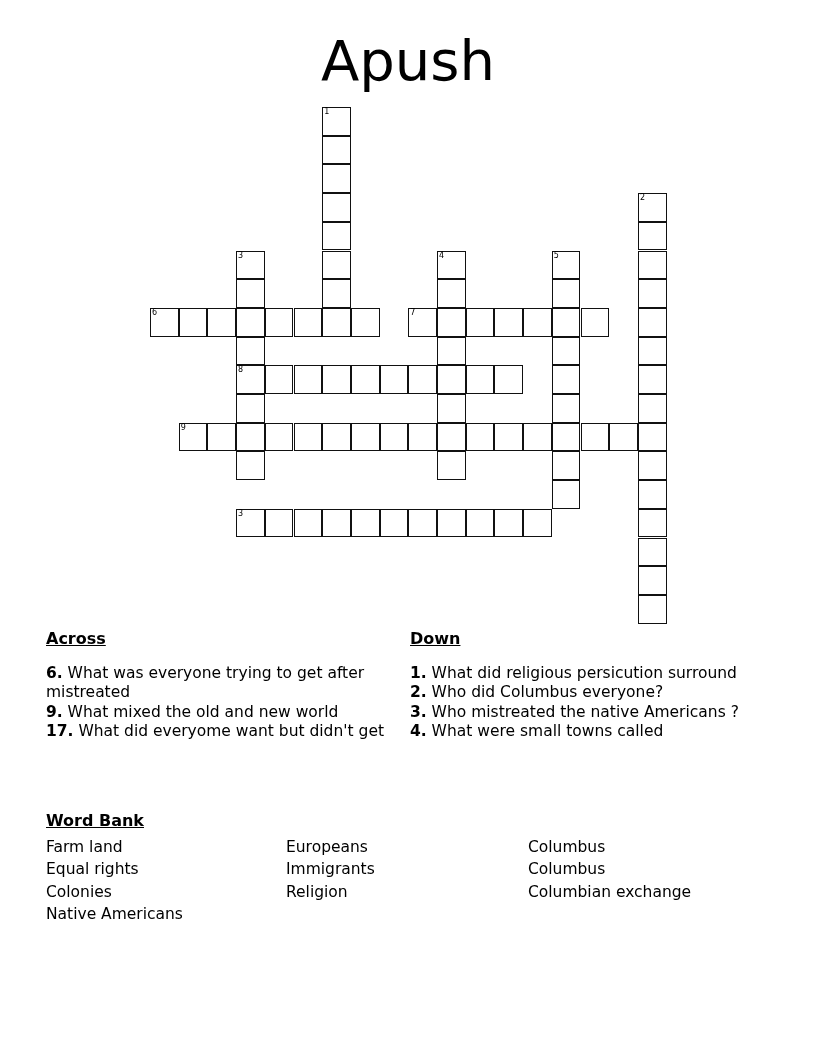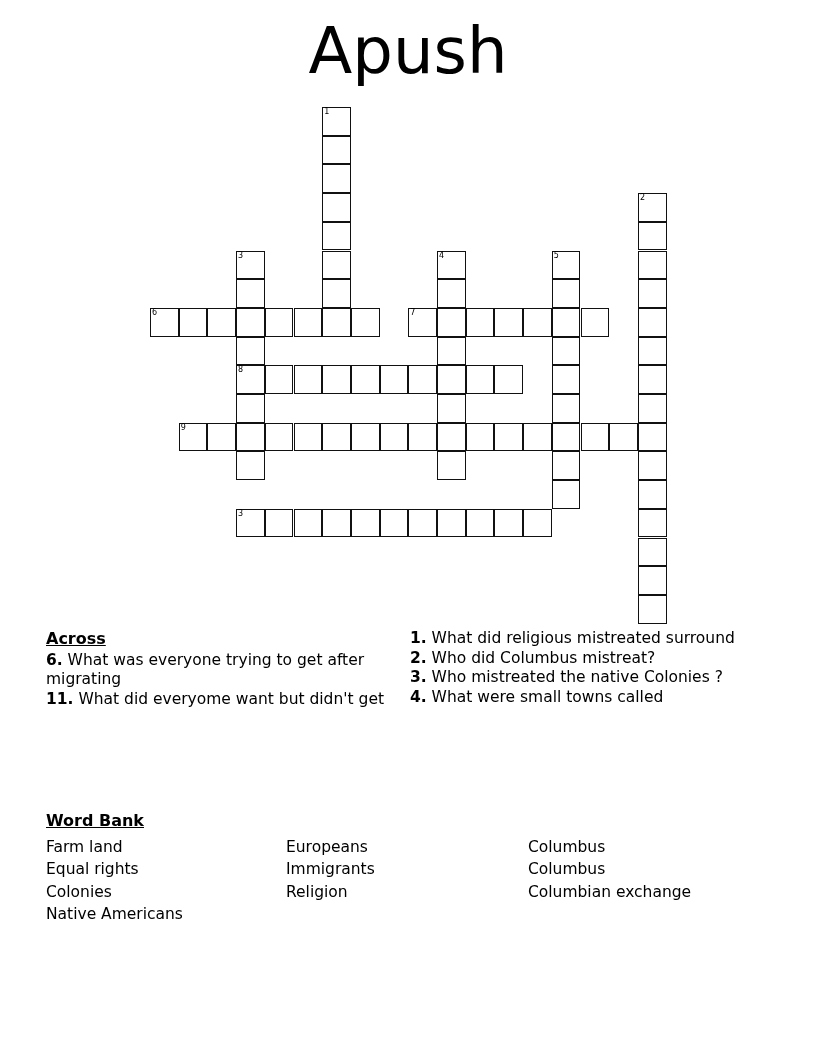"Apush" .title { font-size: 64px -> 56px; top: 16px -> 30px }
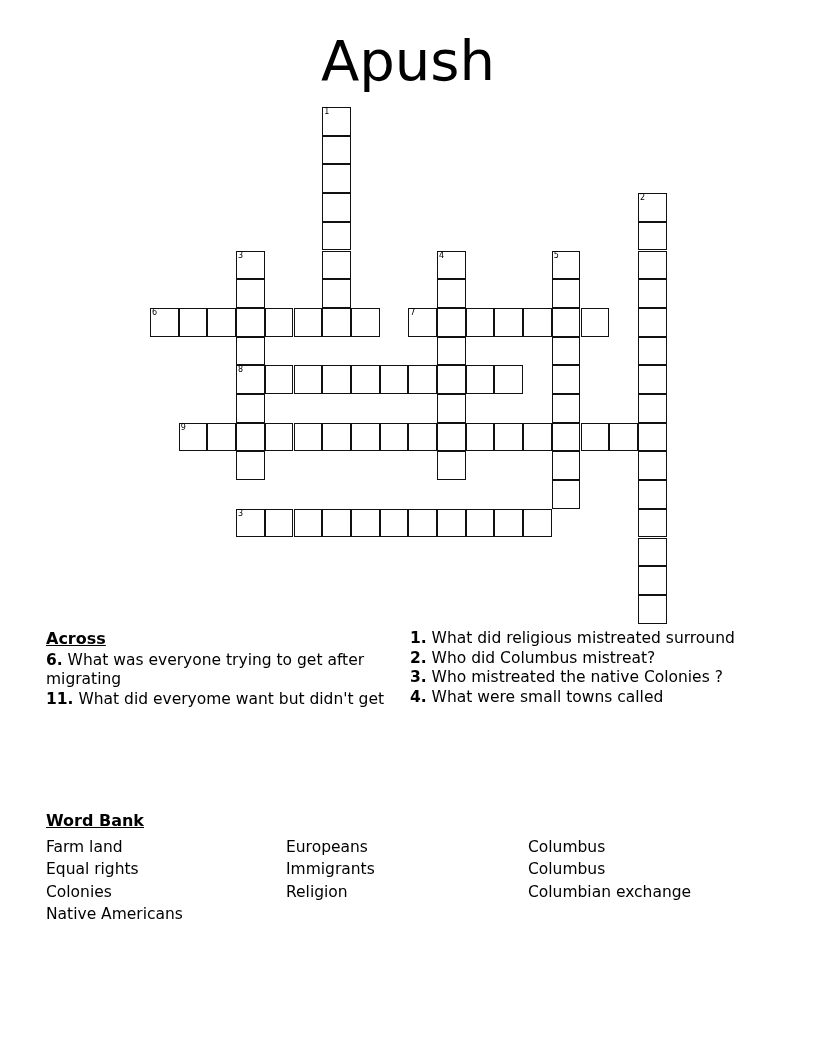"Across" .clue-head { margin-bottom: 2px -> 15px }
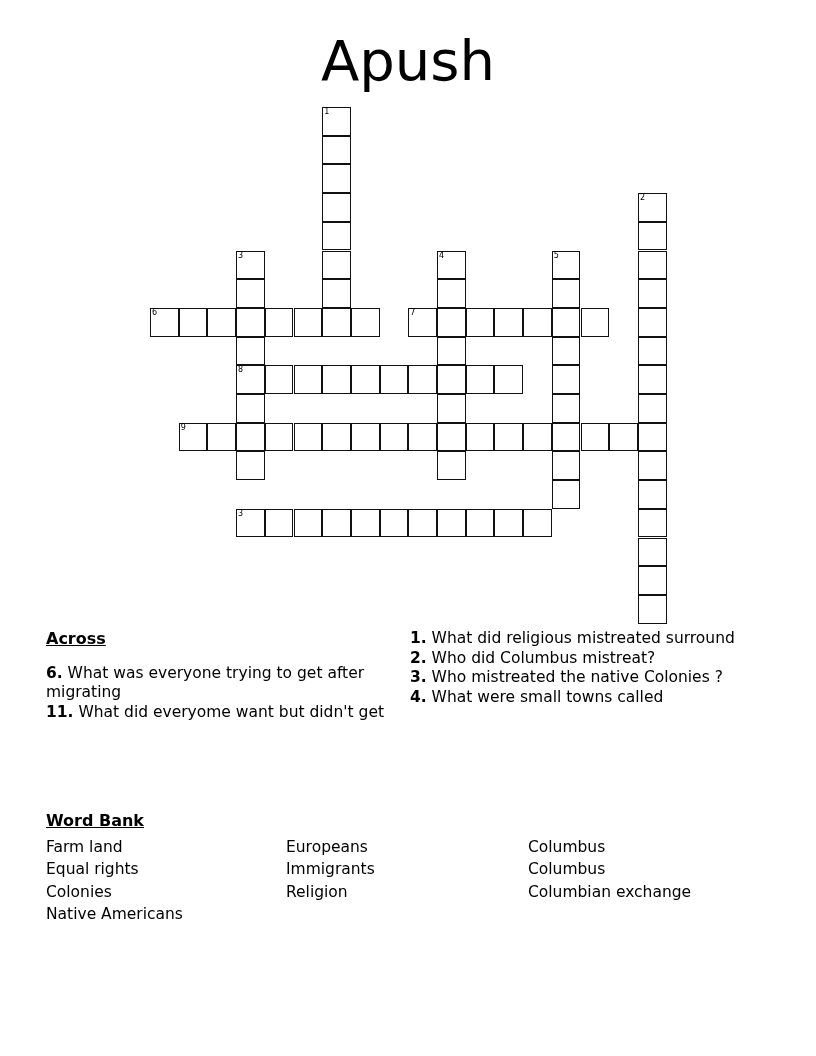"Down" span.clue-head { html: none -> <span>Down</span> }
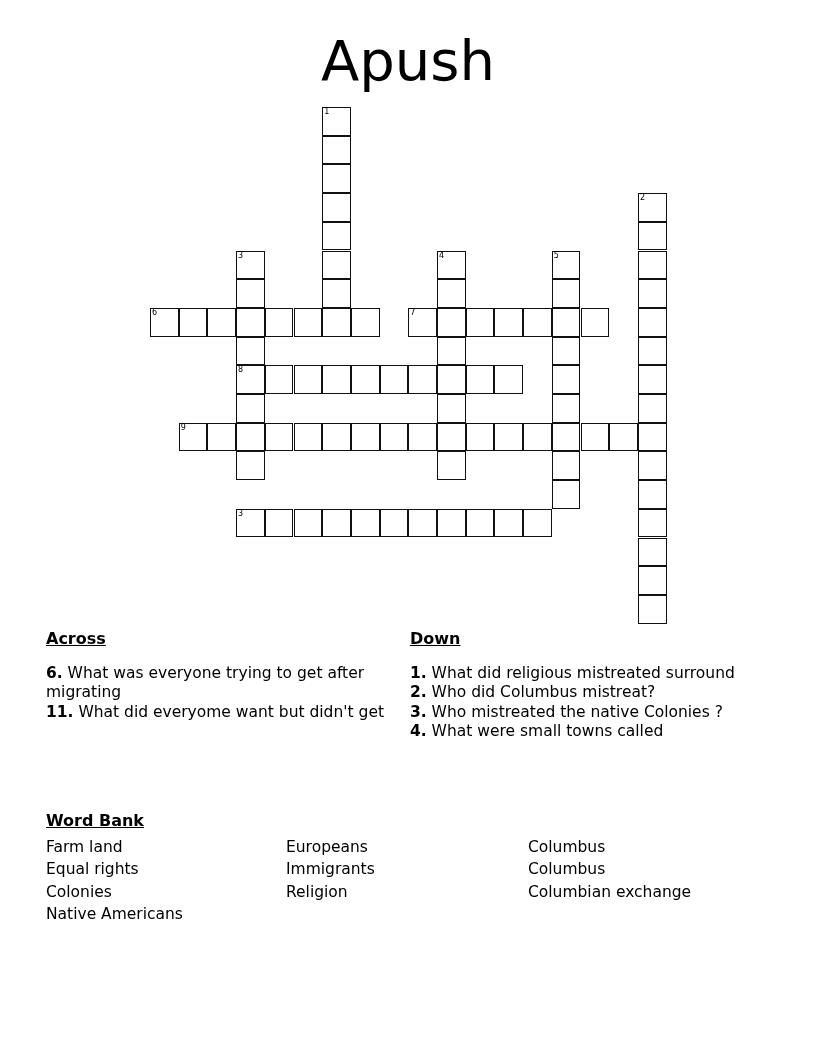"What was everyone trying to" span { text: migrating -> mistreated }
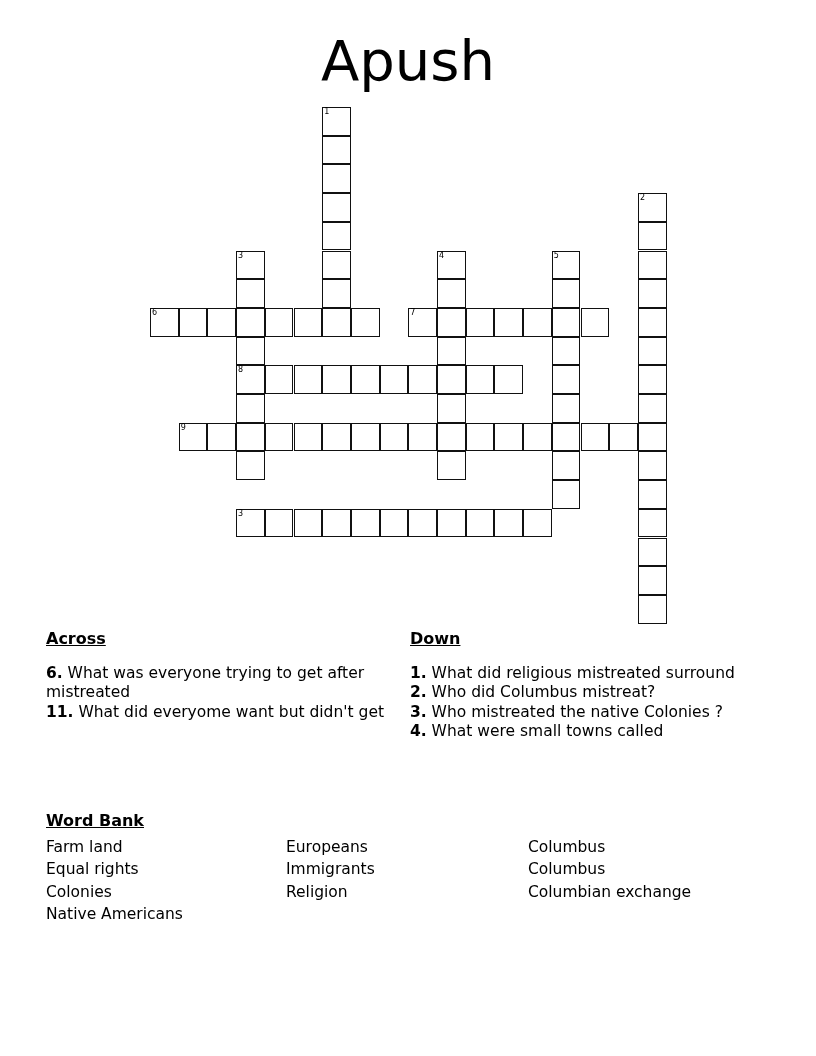"What did religious mistreated surround" span { text: mistreated -> persicution }
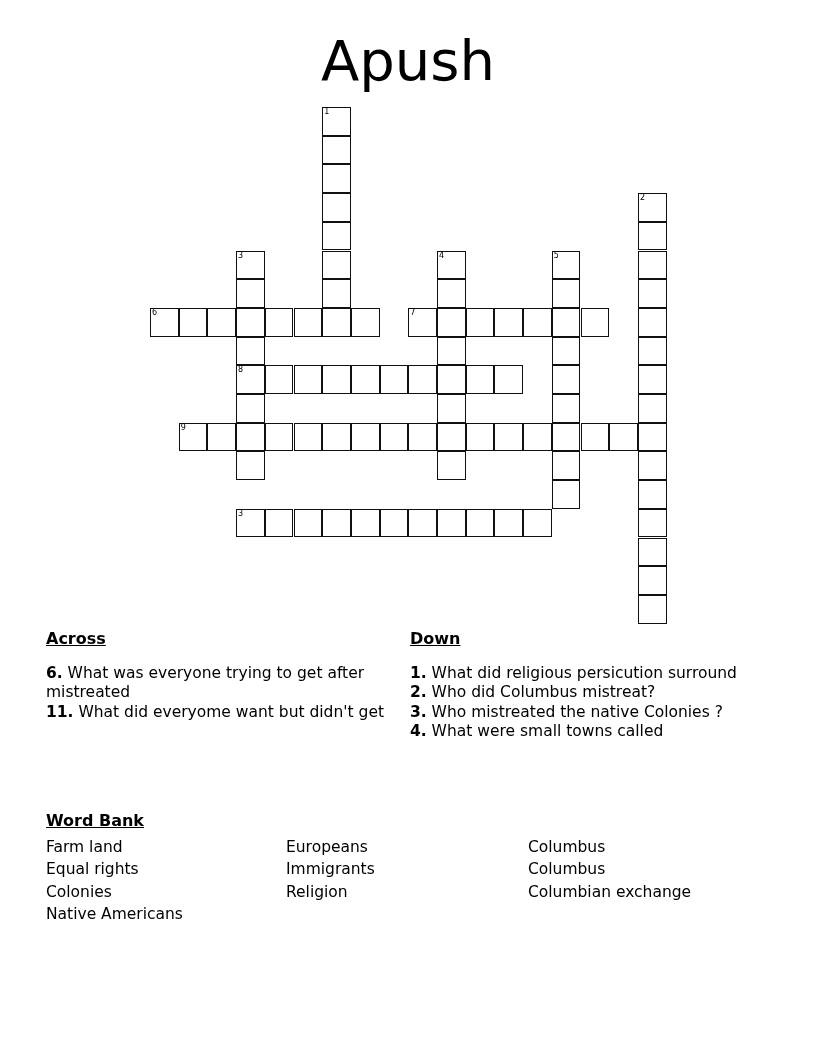"Who did Columbus mistreat?" span { text: mistreat -> everyone }
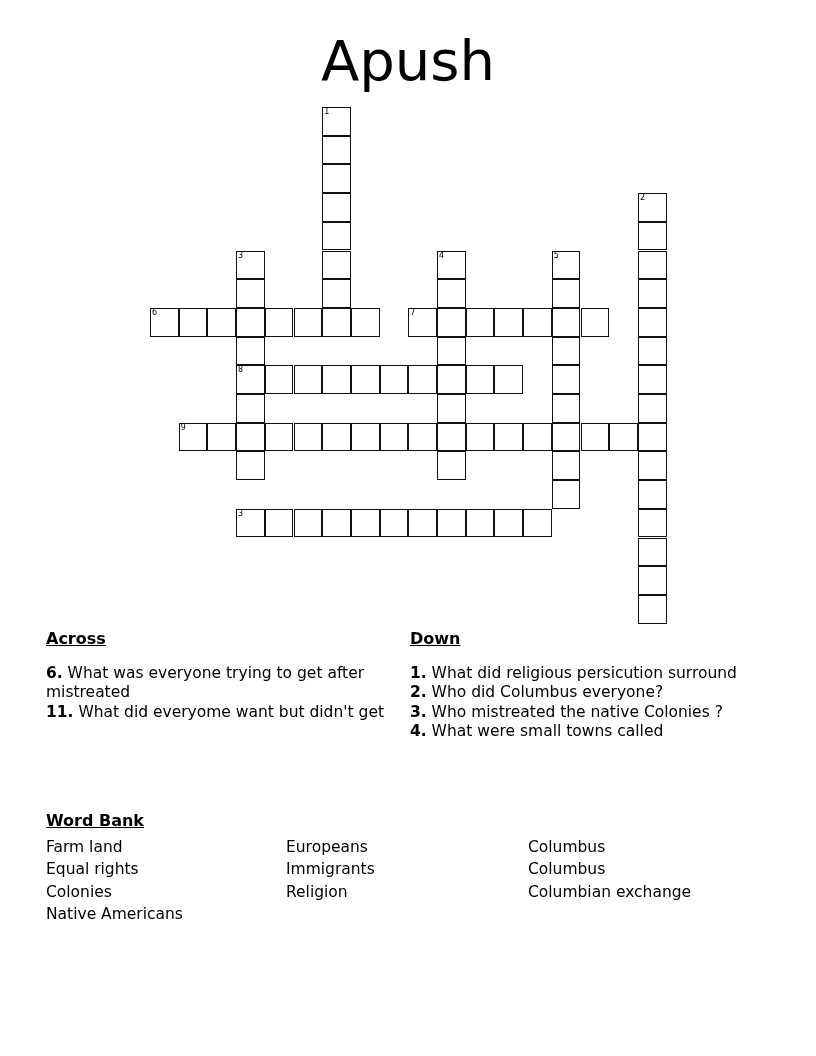"9. What mixed the old" span.clue { html: none -> <span><span>9.</span><span> What mixed the old and new world</span></span> }
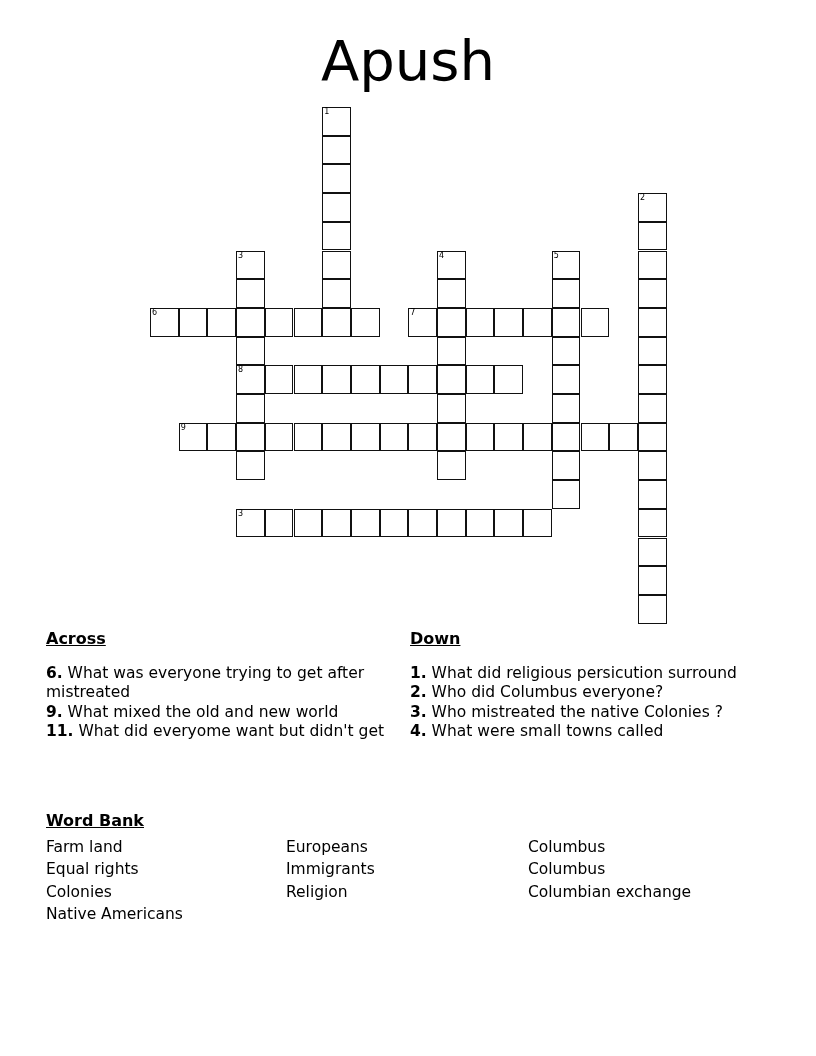"Who mistreated the native Colonies" span { text: Colonies -> Americans }
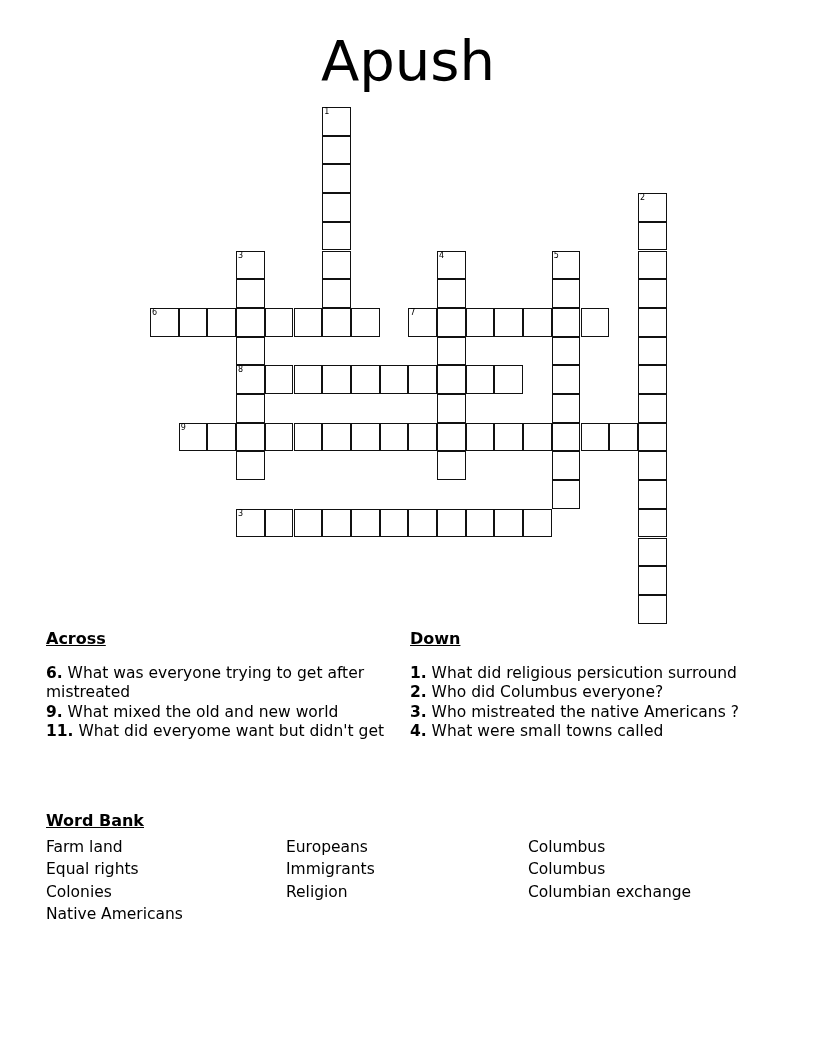"11." span.n { text: 11 -> 17 }
